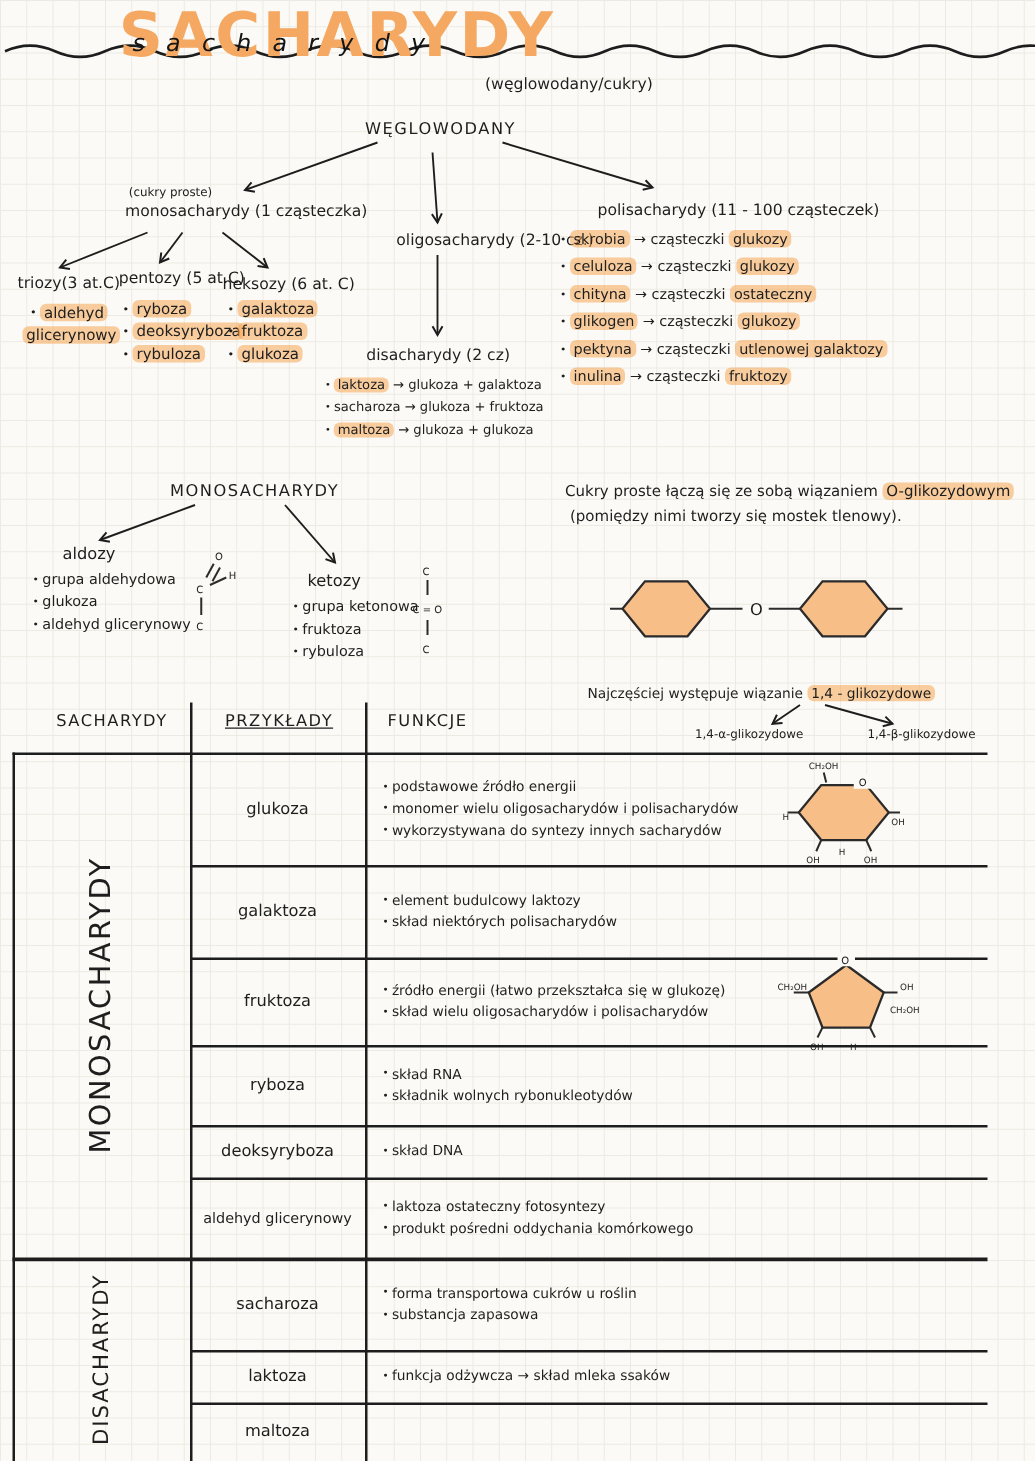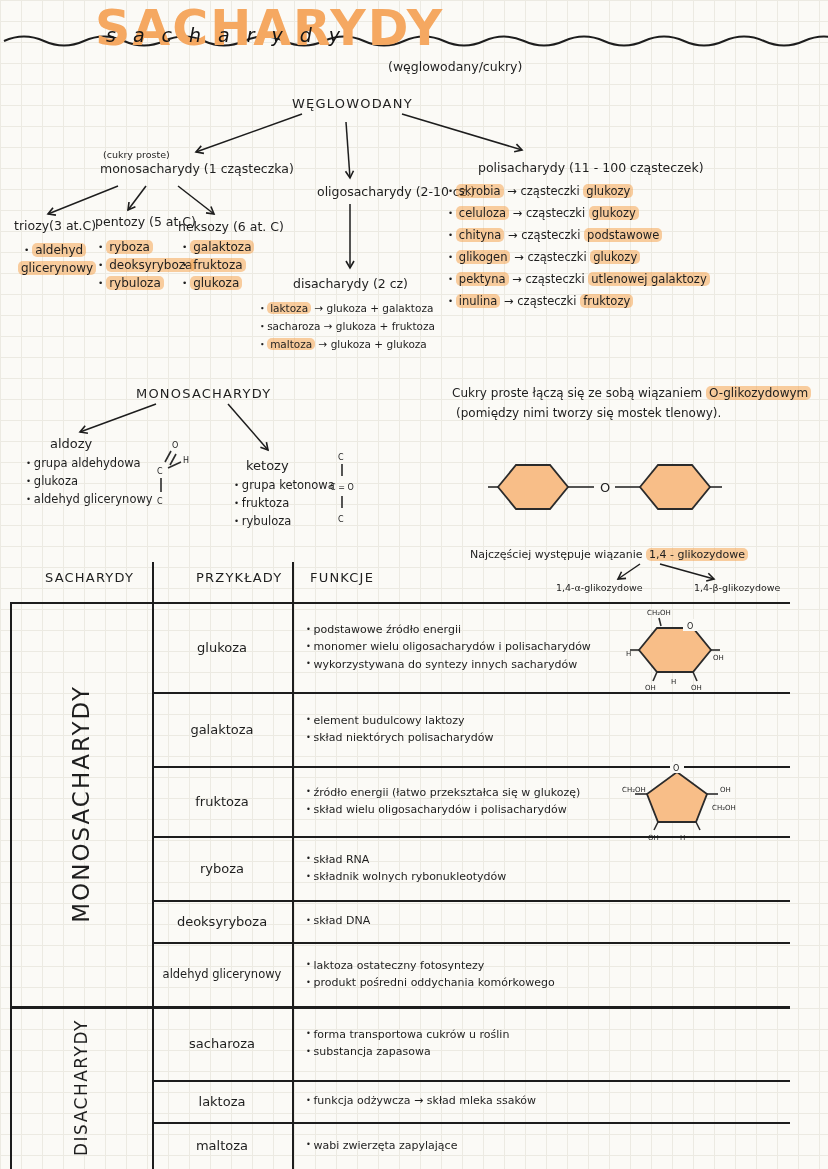"podstawowe" span.hl { text: podstawowe -> ostateczny }
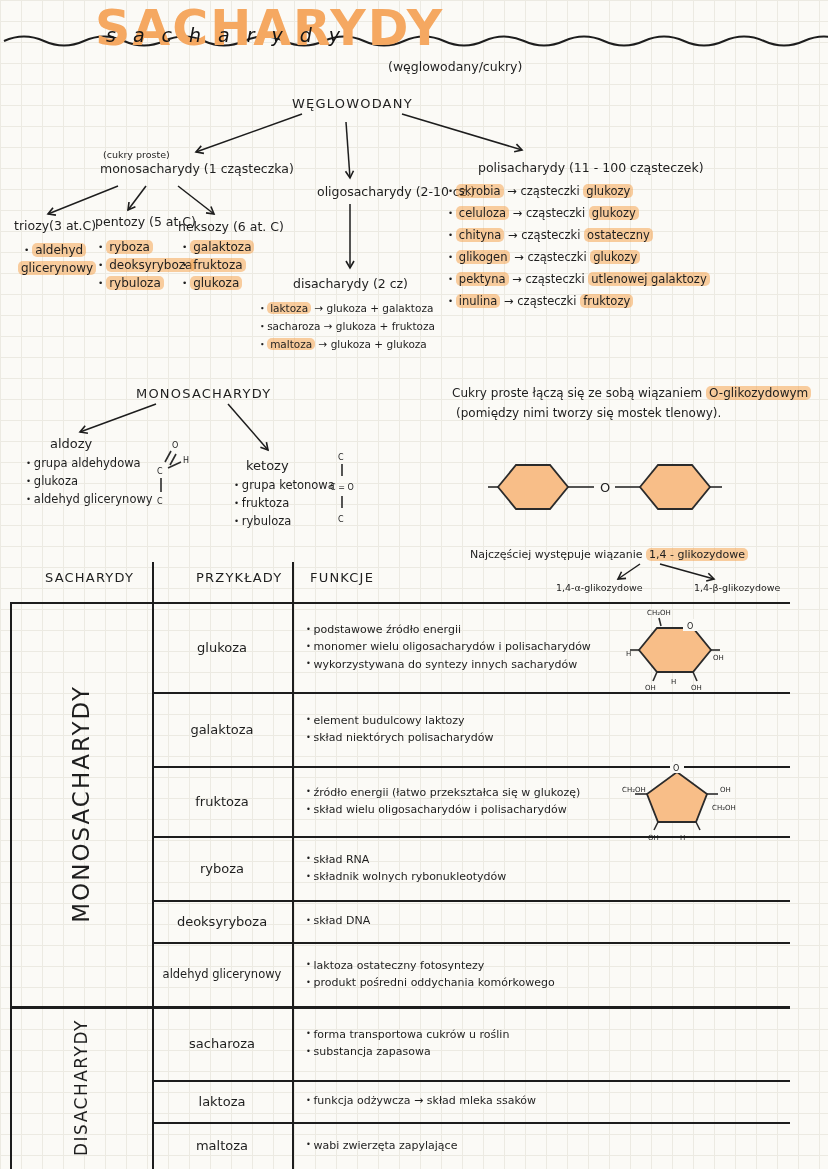"PRZYKŁADY" div.th { left: 186px -> 170px; text-decoration: none -> underline }
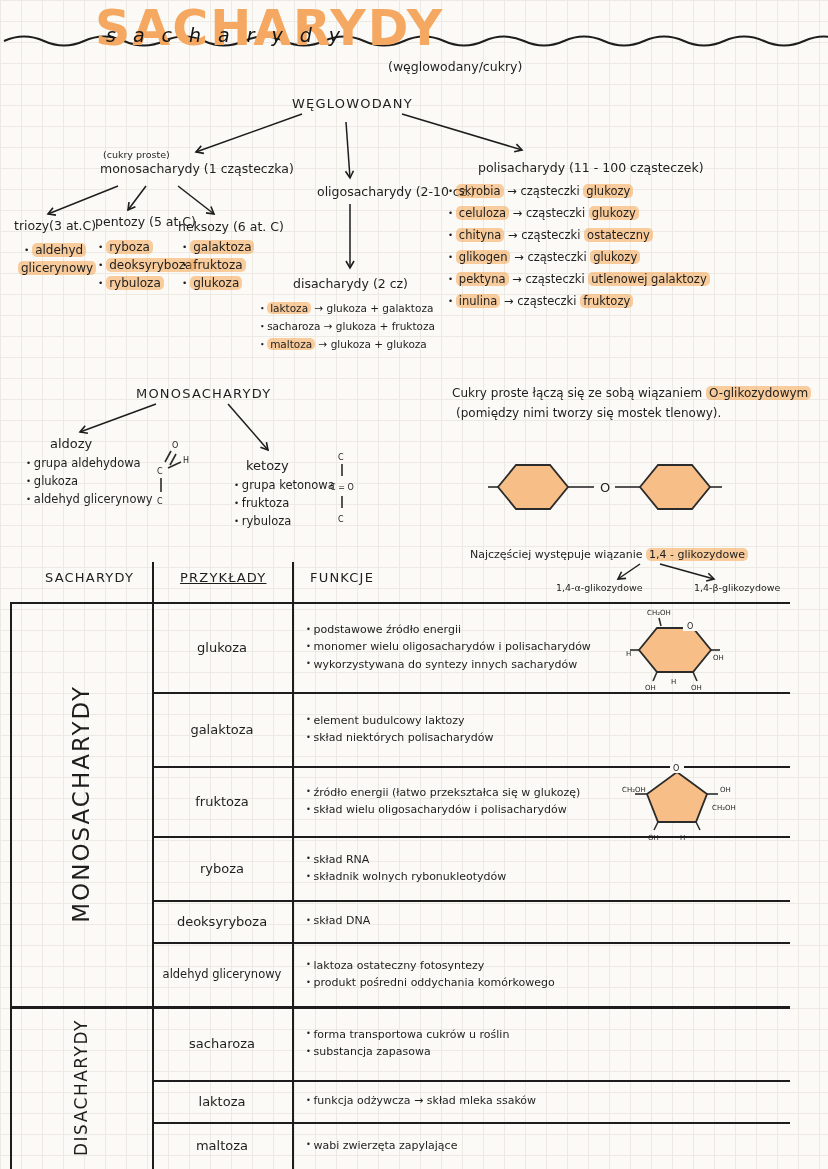"wabi zwierzęta zapylające" div.fn { html: <div> <div>wabi zwierzęta zapylające</div> </div> -> none }
